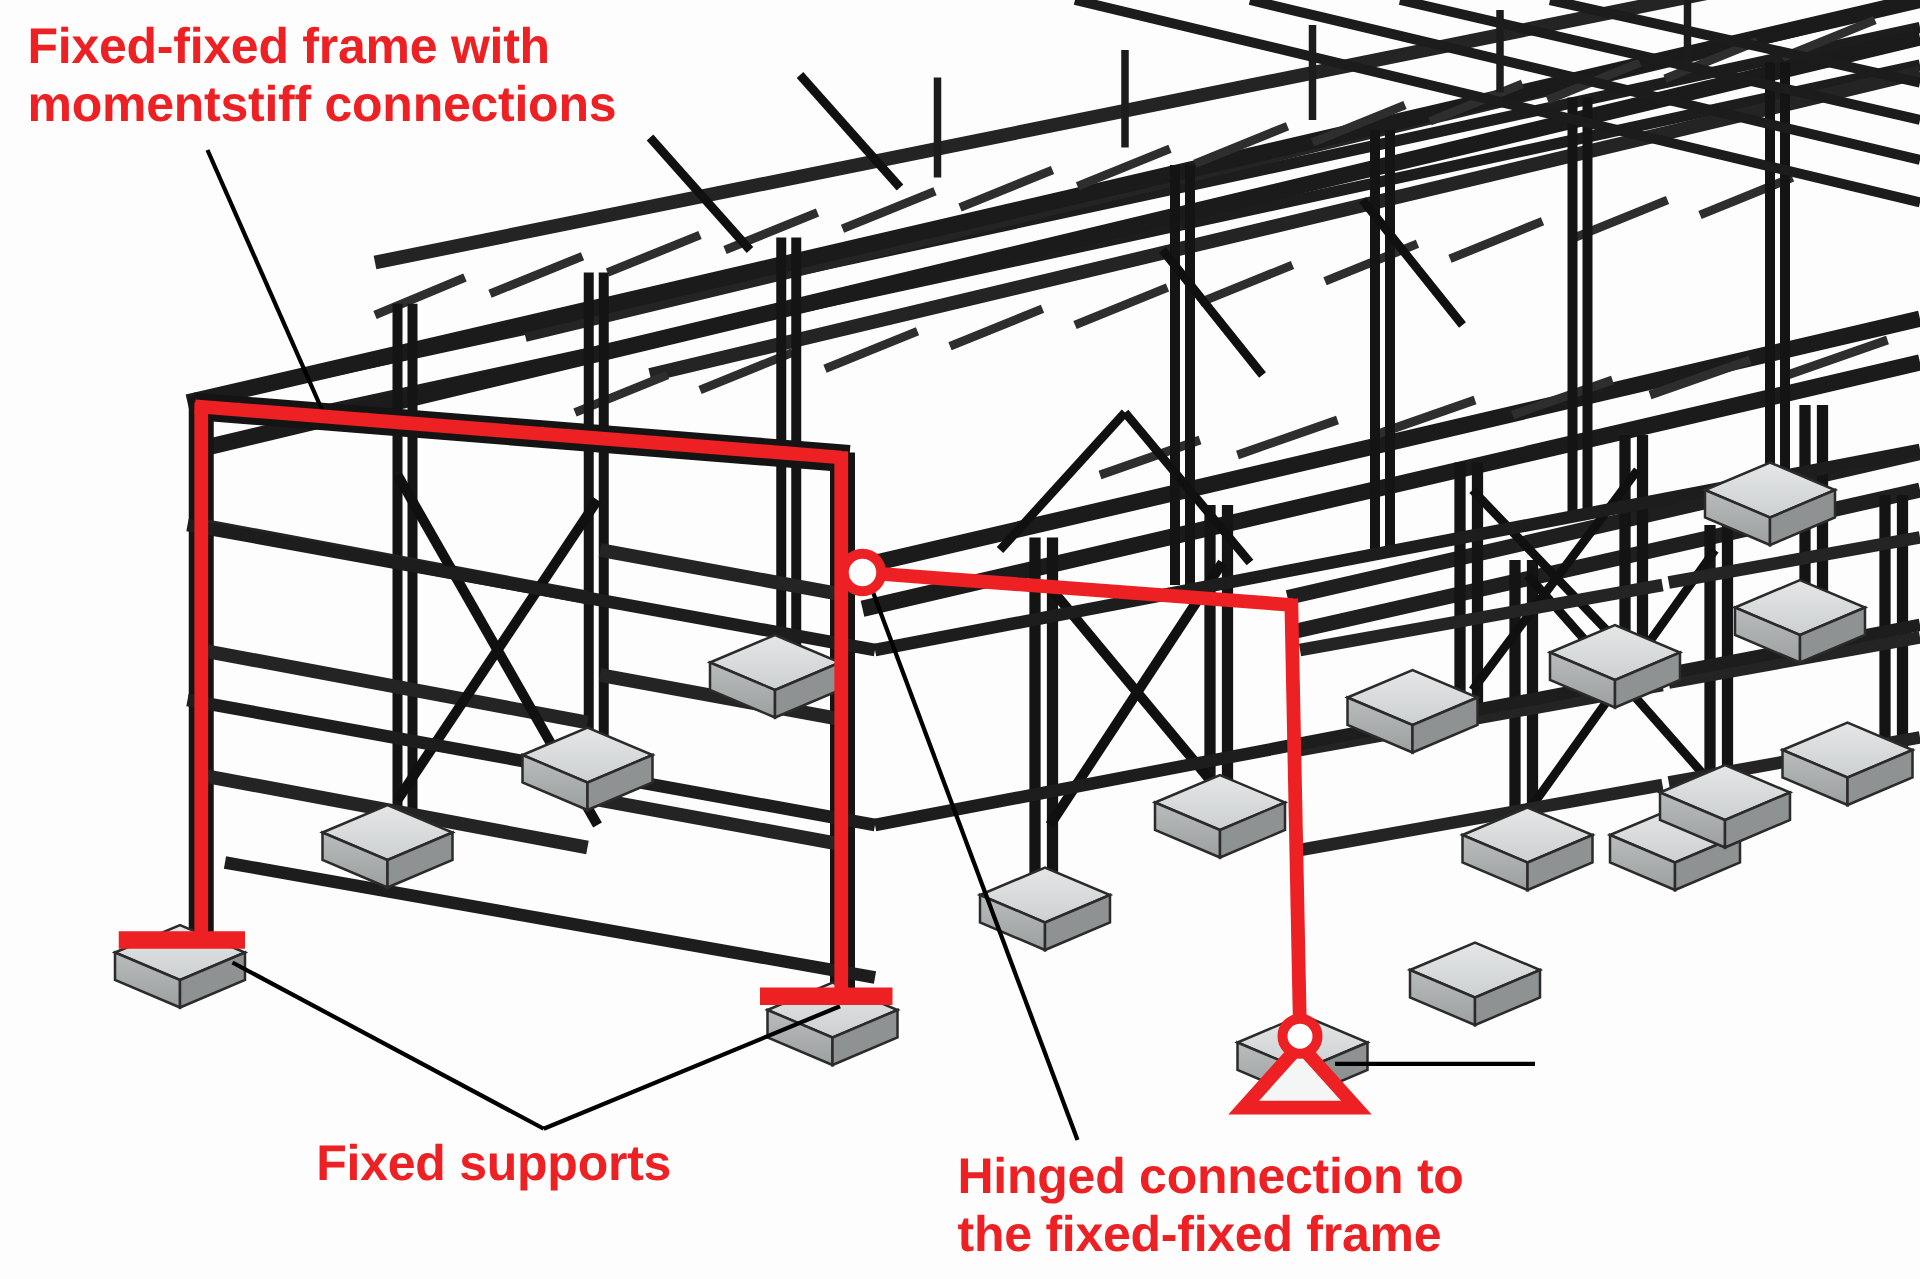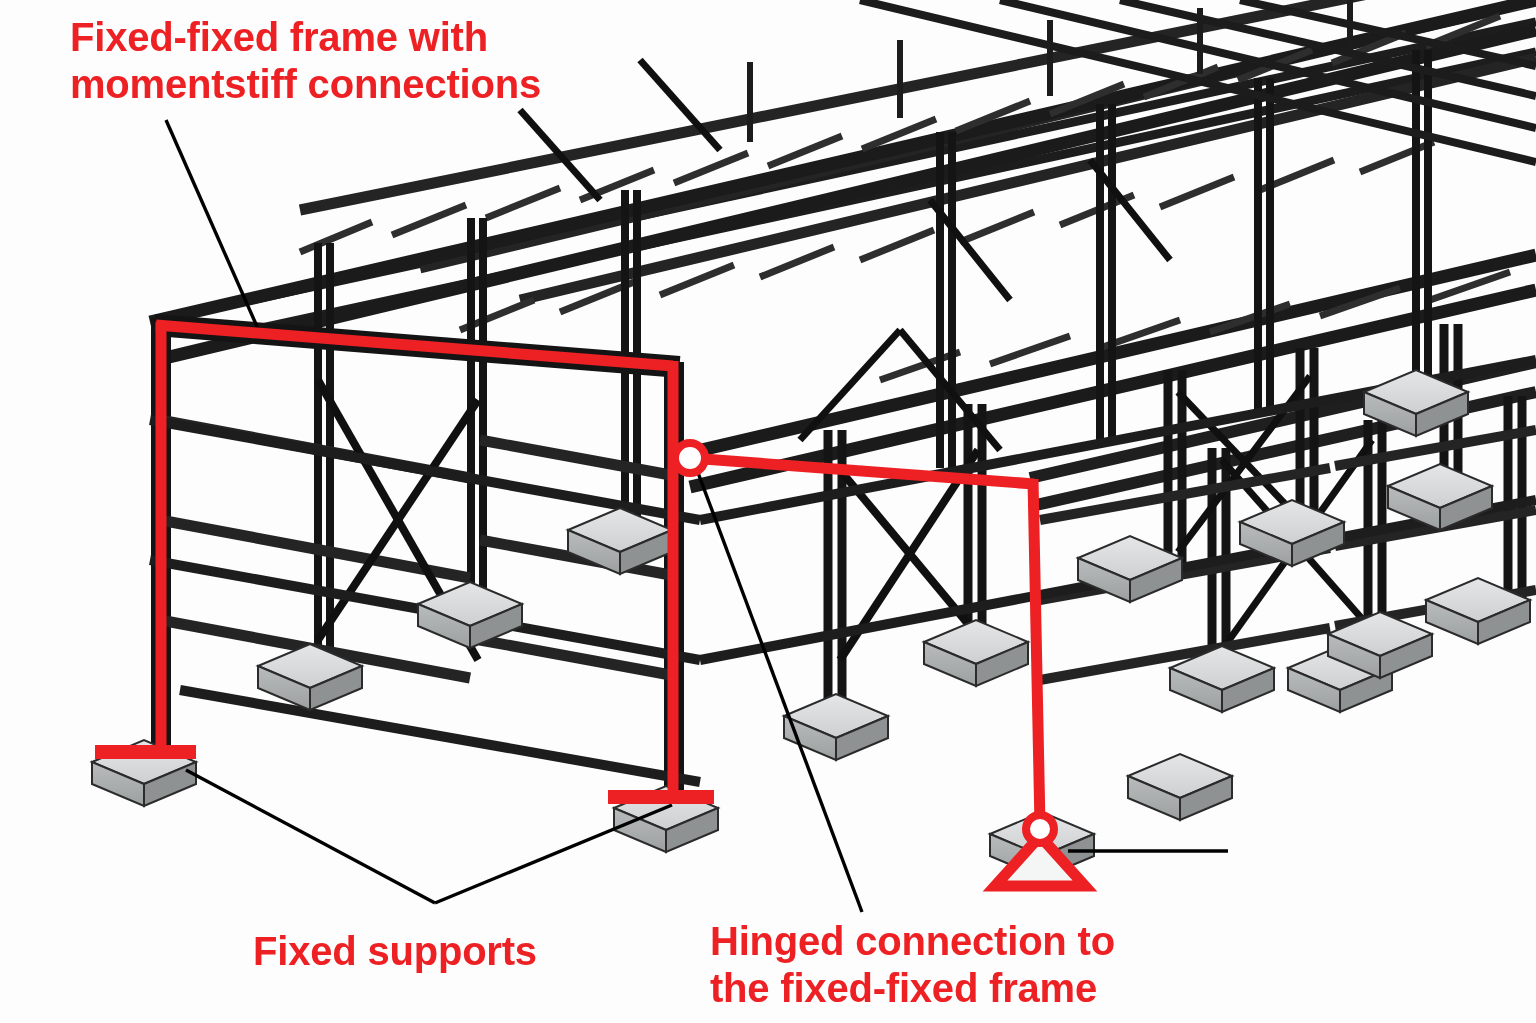"Fixed-fixed frame with" #label-title { margin-left: 48px -> none }
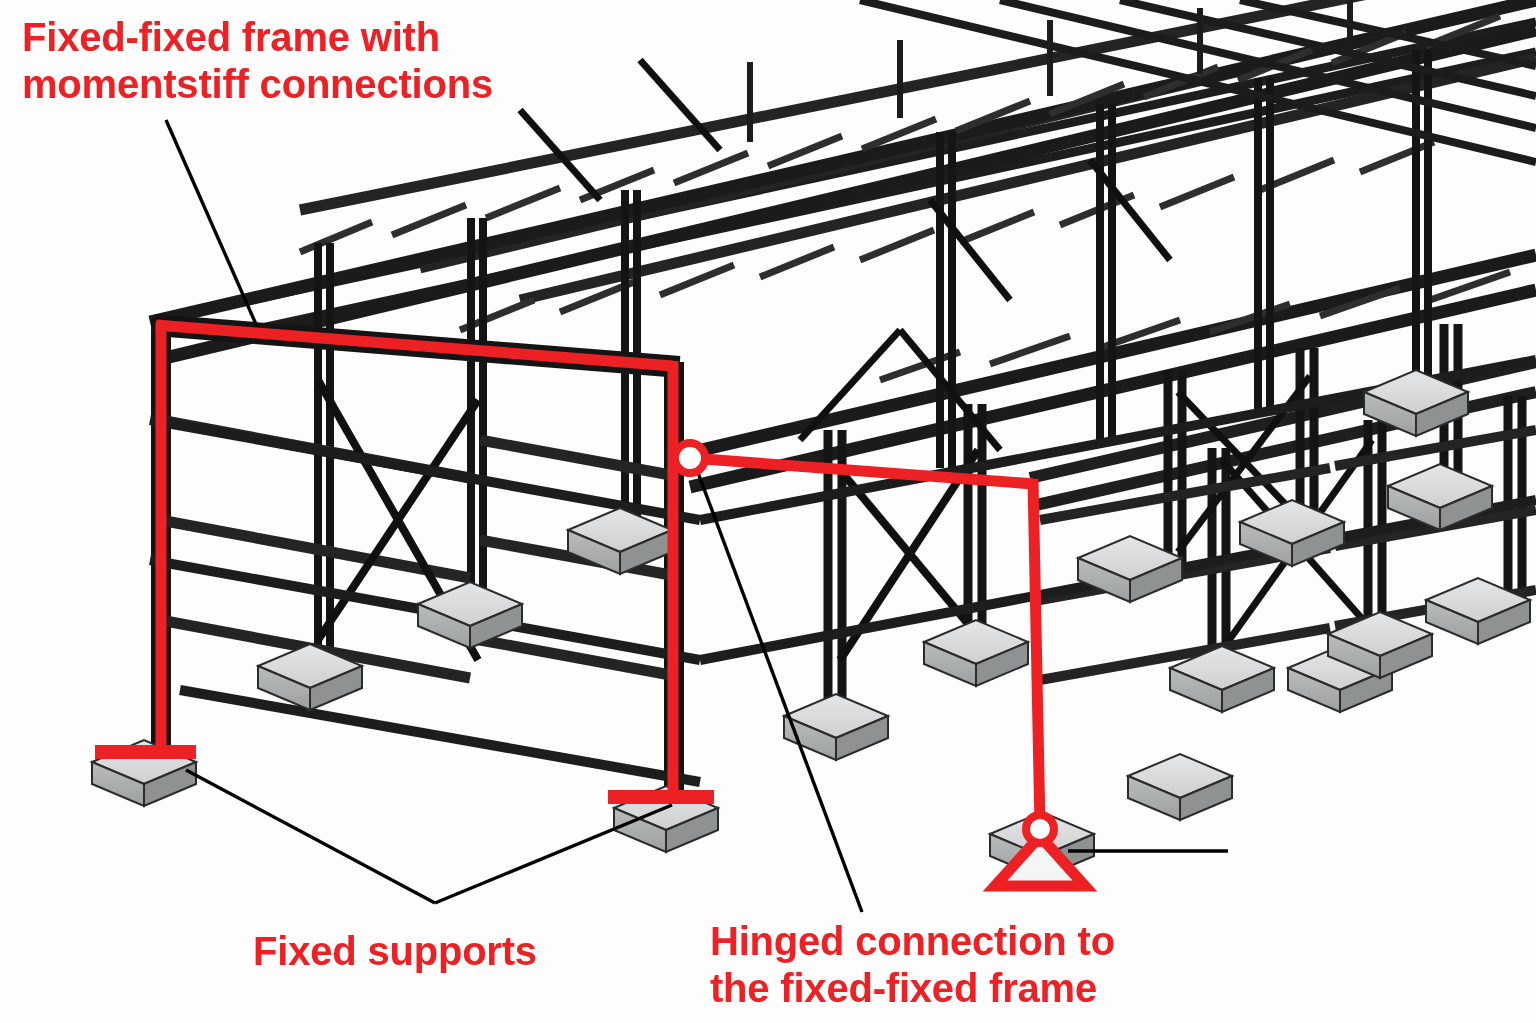"Fixed supports" #label-fixed { top: 928px -> 908px }
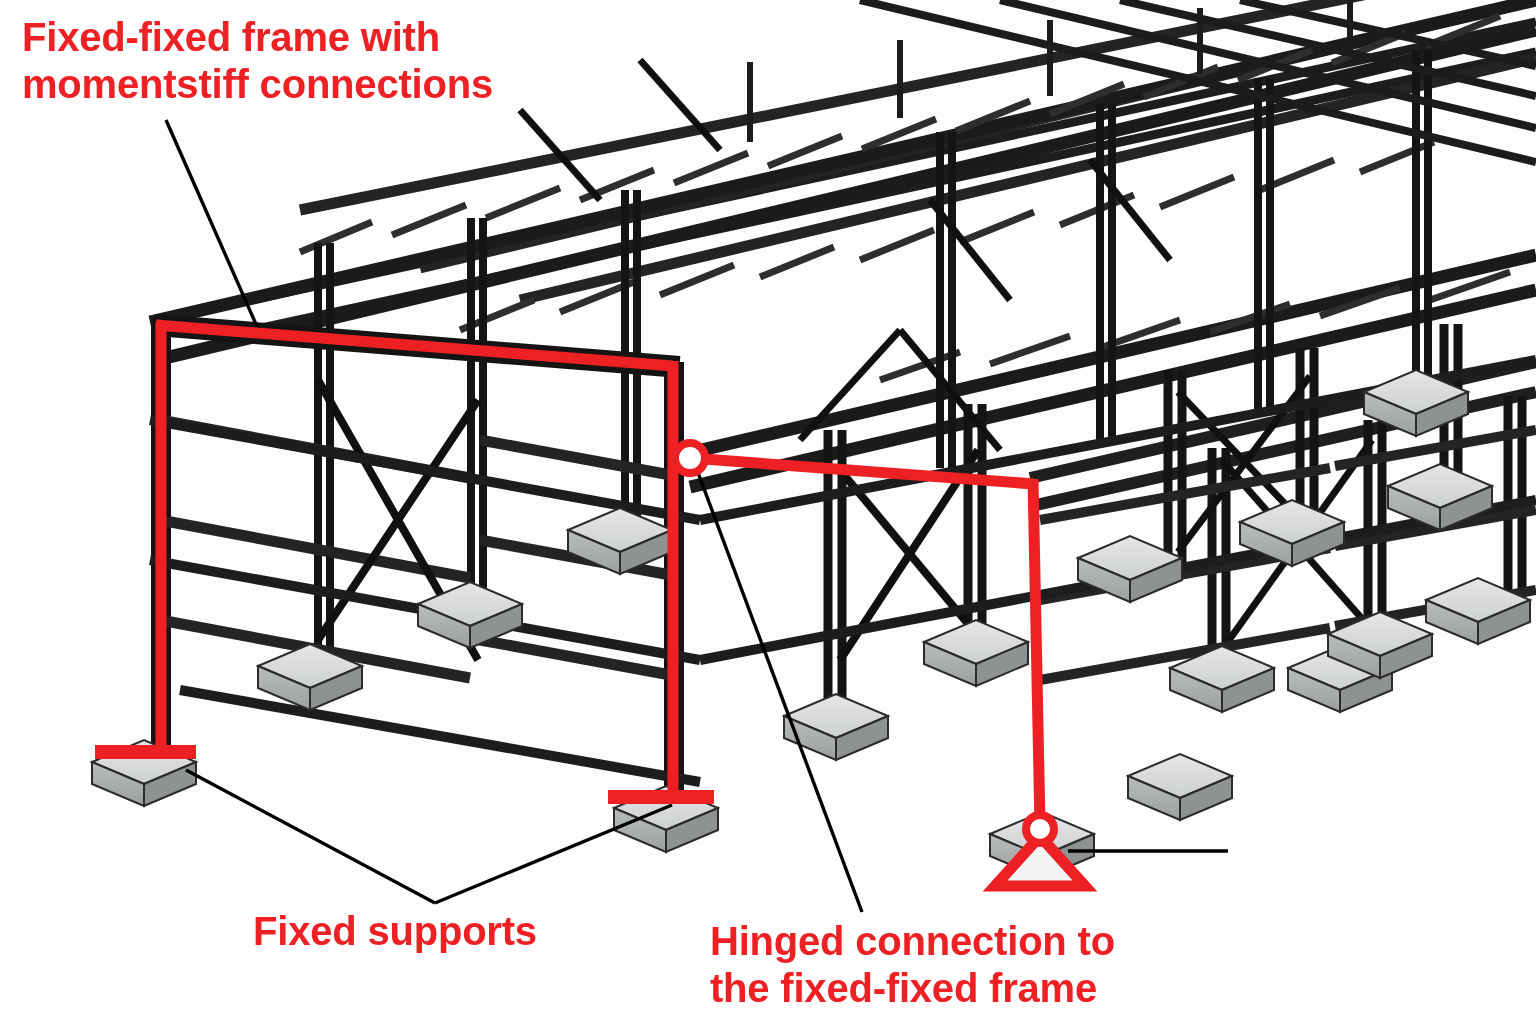"Hinged connection to" #label-hinged { left: 710px -> 766px }
